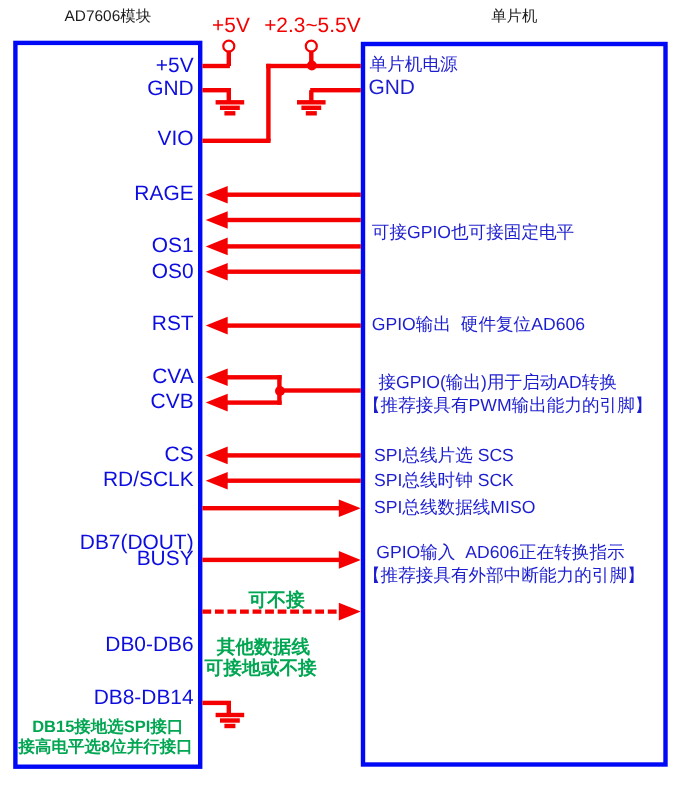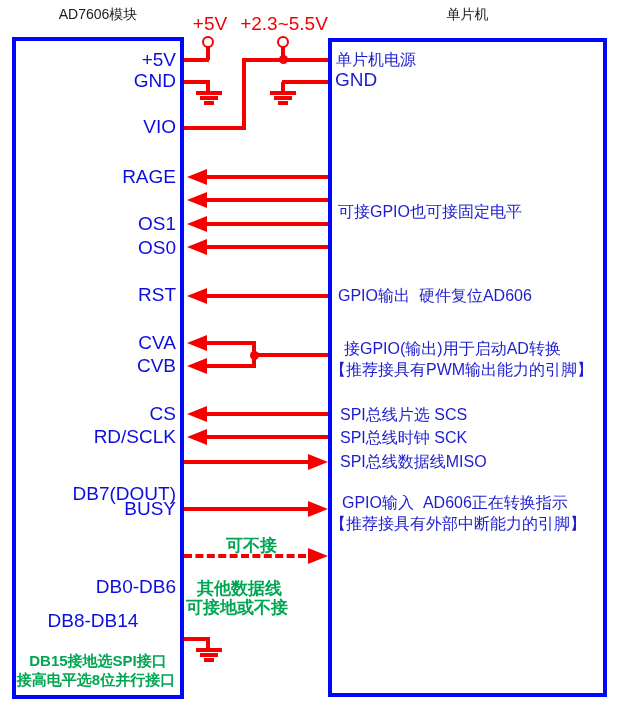"DB8-DB14" div.pin { text-align: center -> none; top: 611px -> 625px }
